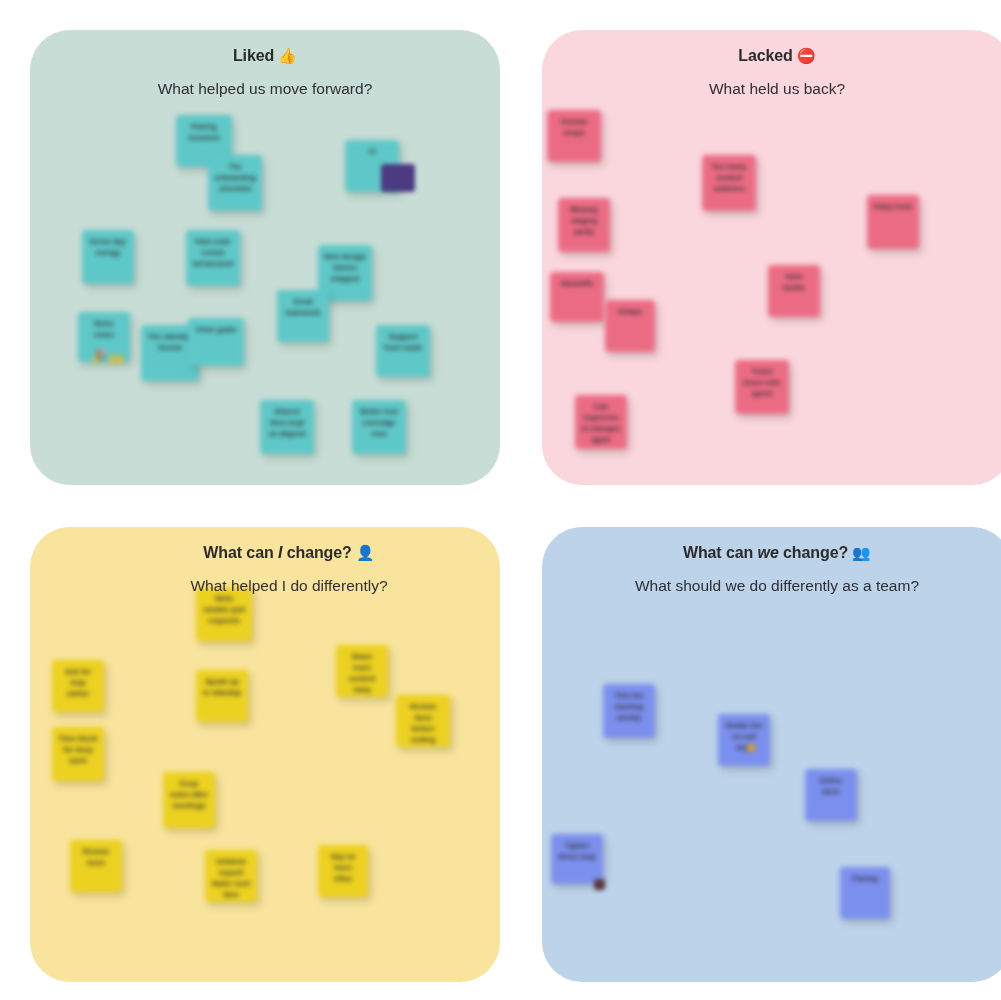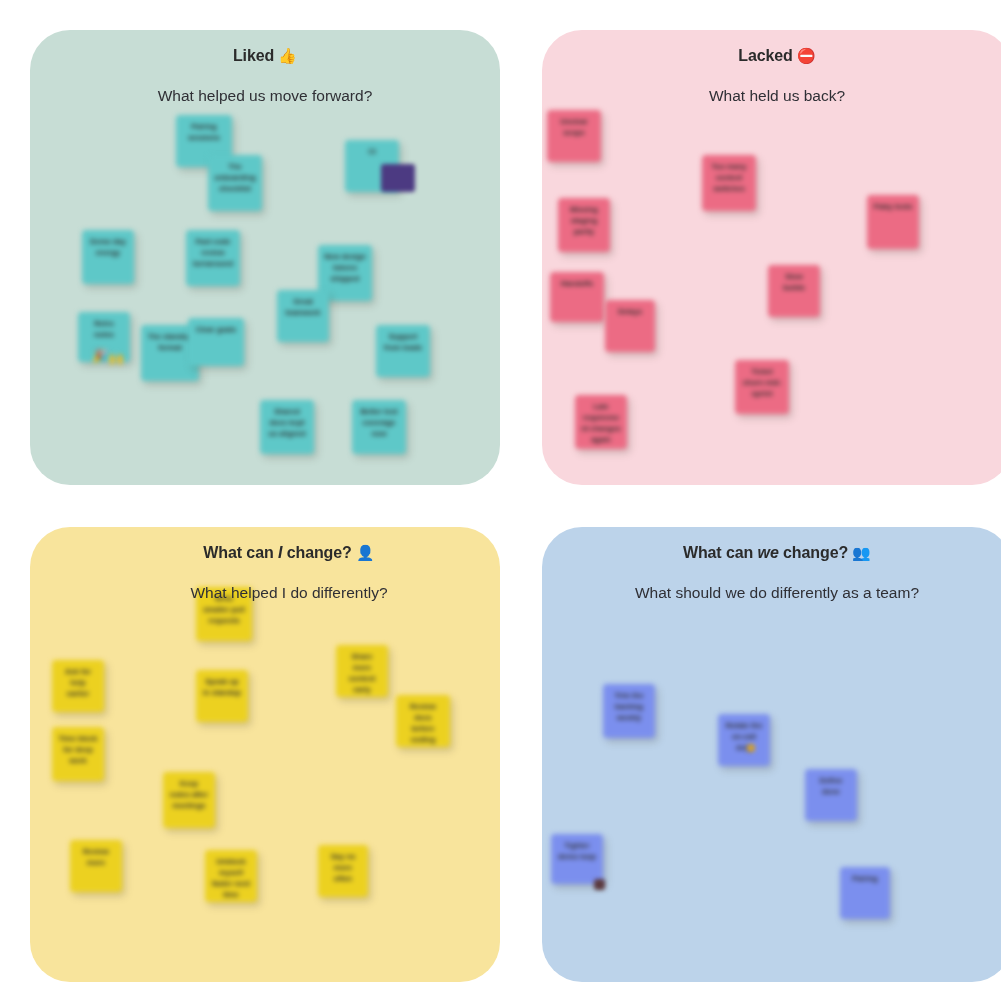"What helped us move forward?" .q-subtitle { margin-top: 19px -> 12px }
